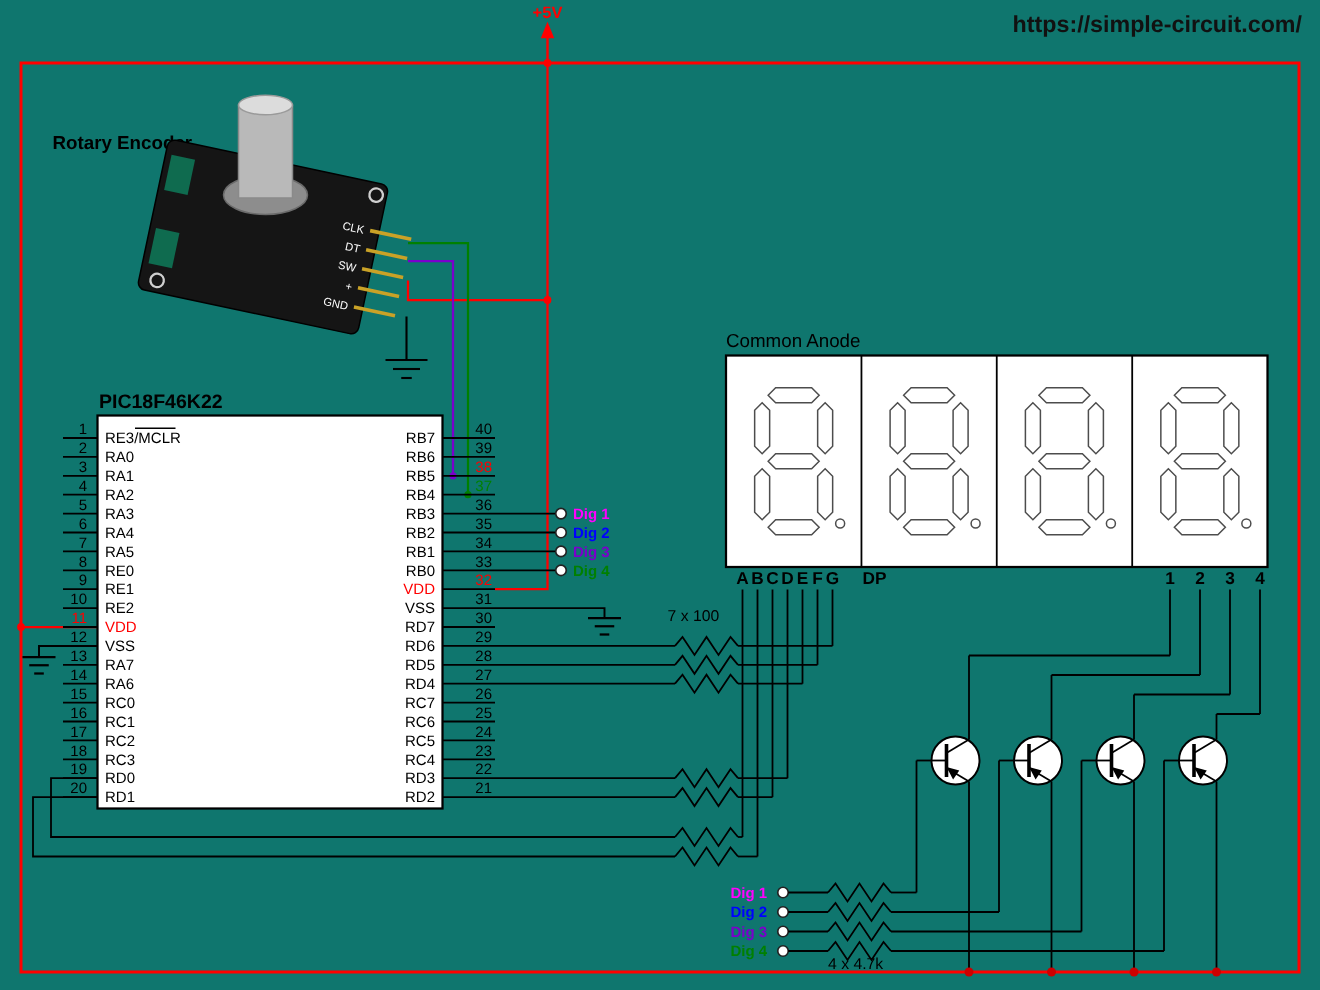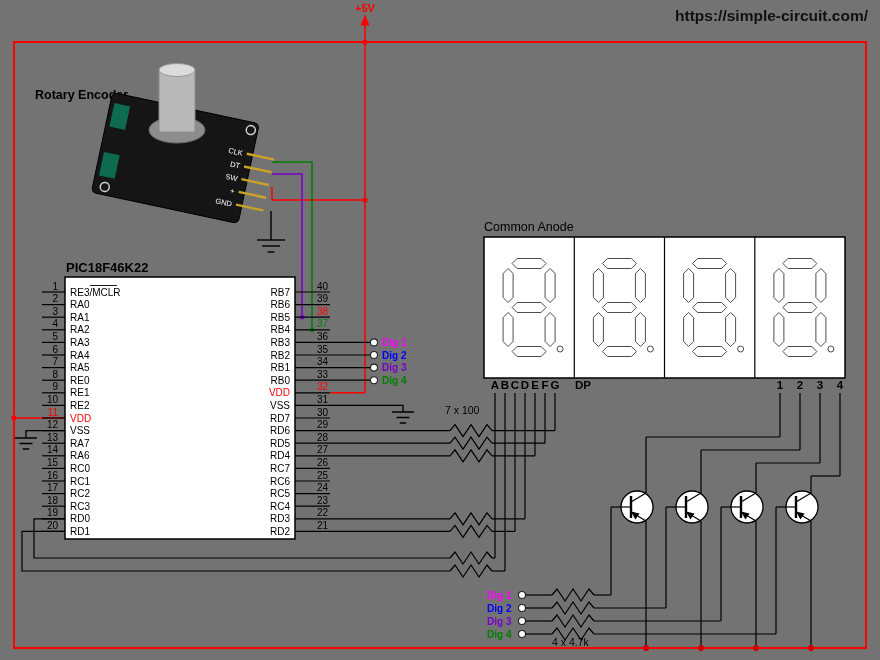"+5V" .canvas { background: #737373 -> #0f766e }
